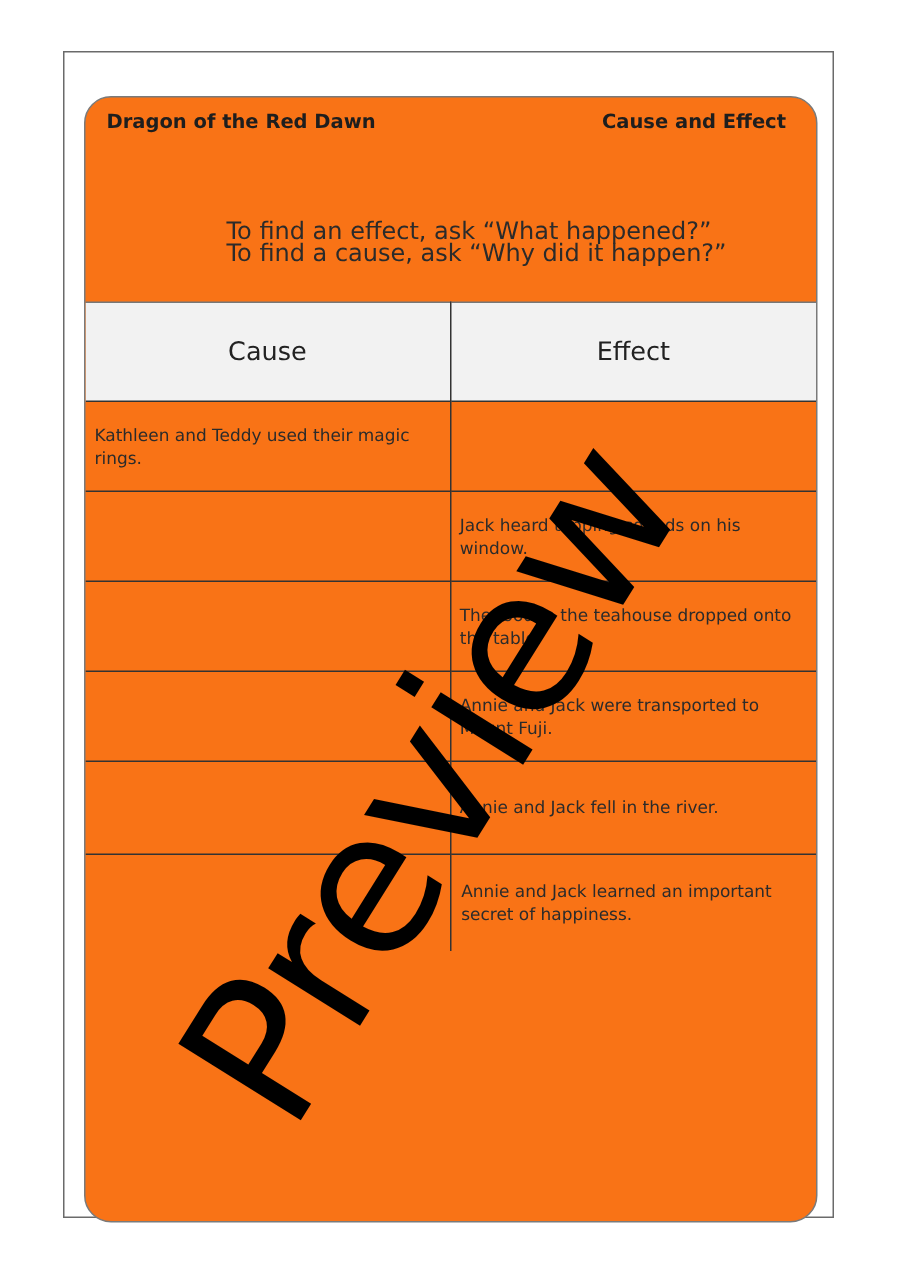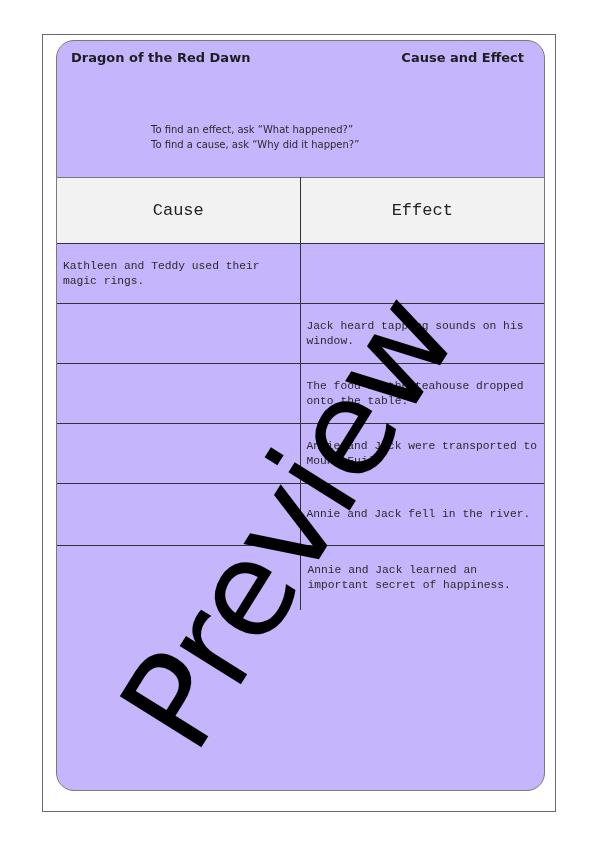"Dragon of the Red Dawn" .card { background: #c4b5fd -> #f97316; top: 40px -> 64px }
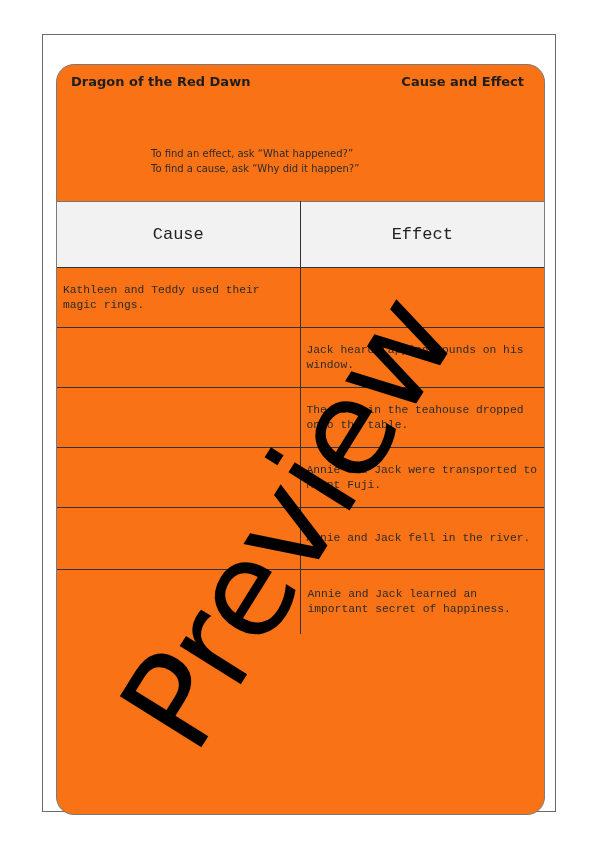"To find an effect, ask" .ask { font-size: 10px -> 16px }
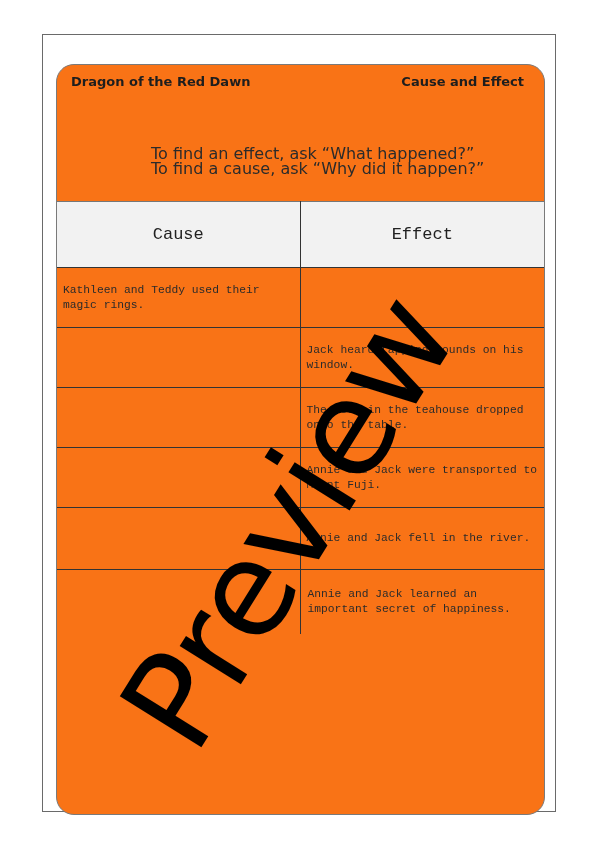"Cause" table.ce th, table.ce td { font-family: Liberation Mono, monospace -> none }
